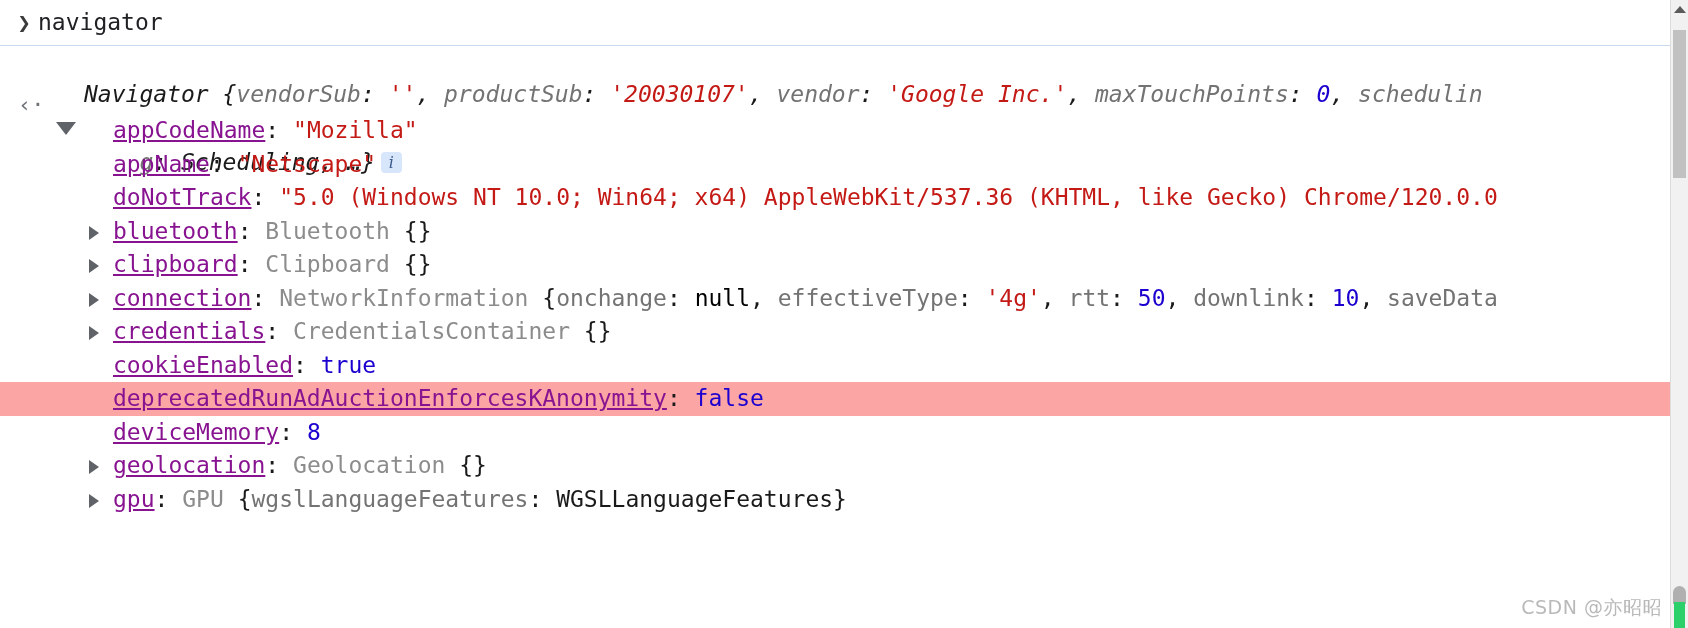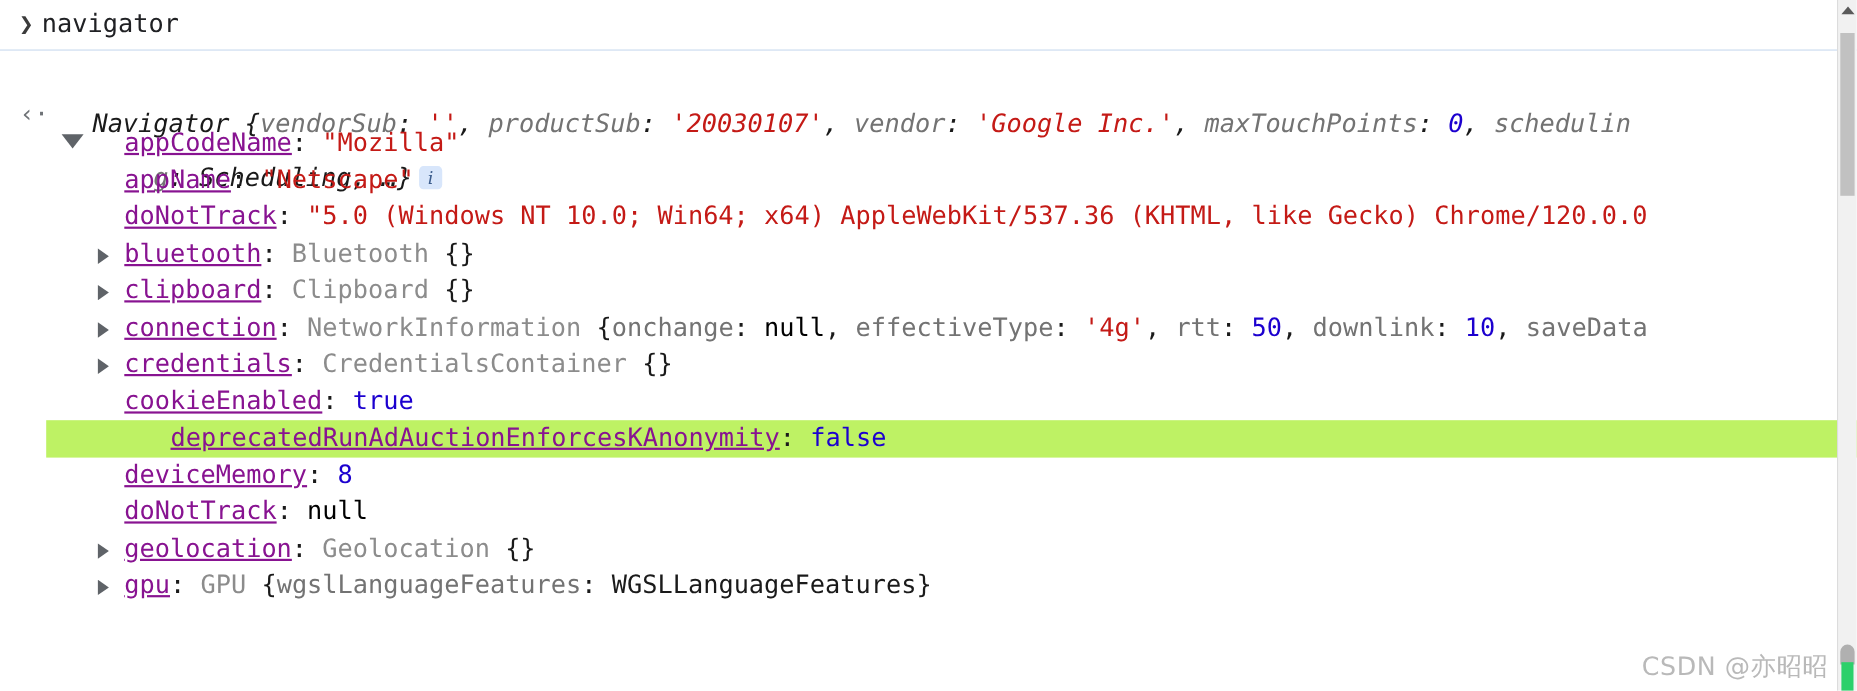"Navigator {vendorSub: '', productSub:" .head-line.l1 { top: 51px -> 32px }
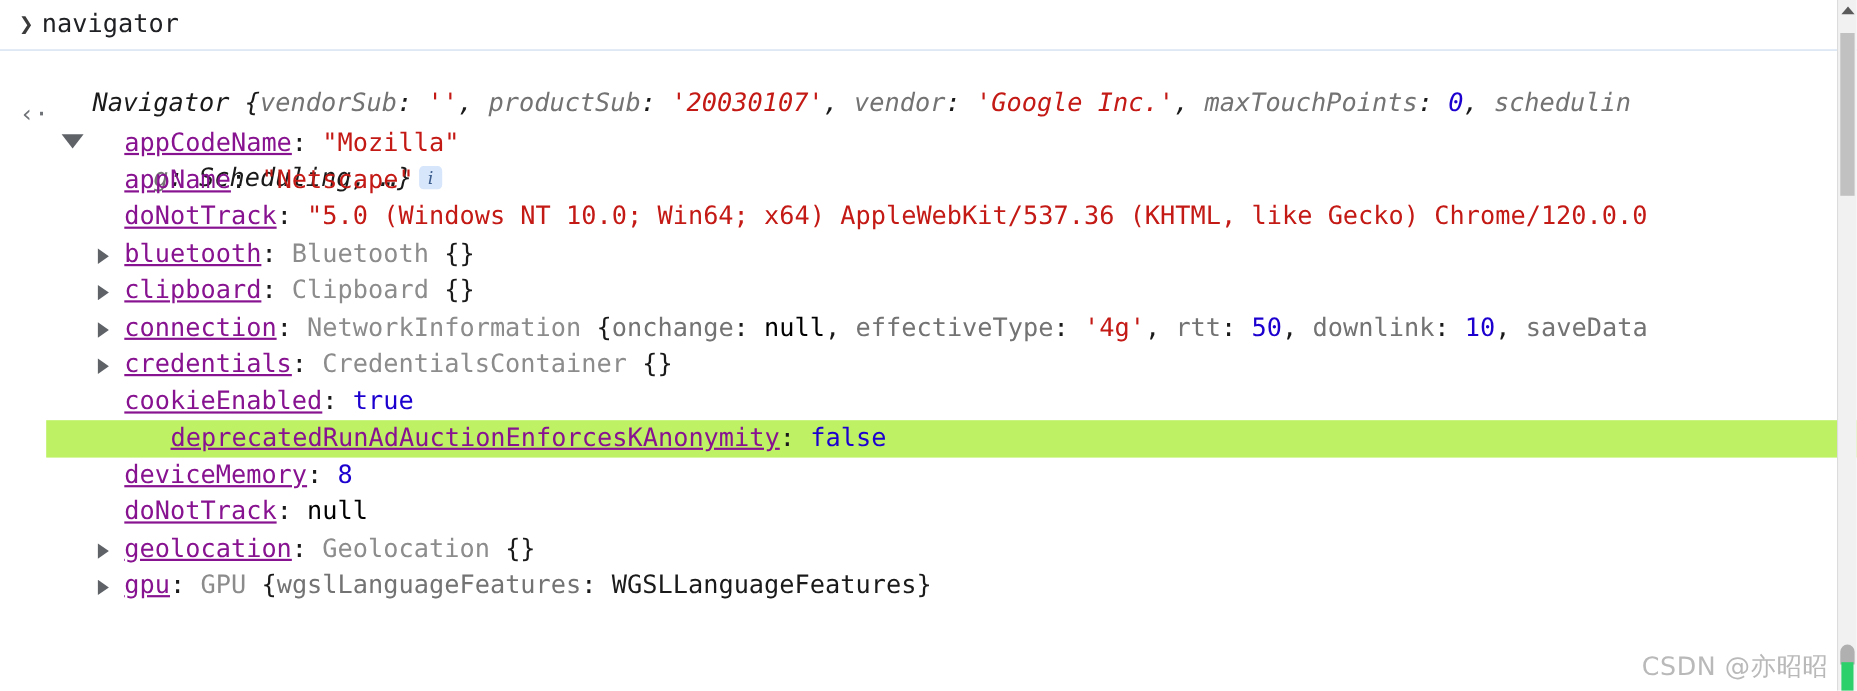"deprecatedRunAdAuctionEnforcesKAnonymity" .prop-row.highlight { background: #bef264 -> #fca5a5; margin-left: 42px -> none }
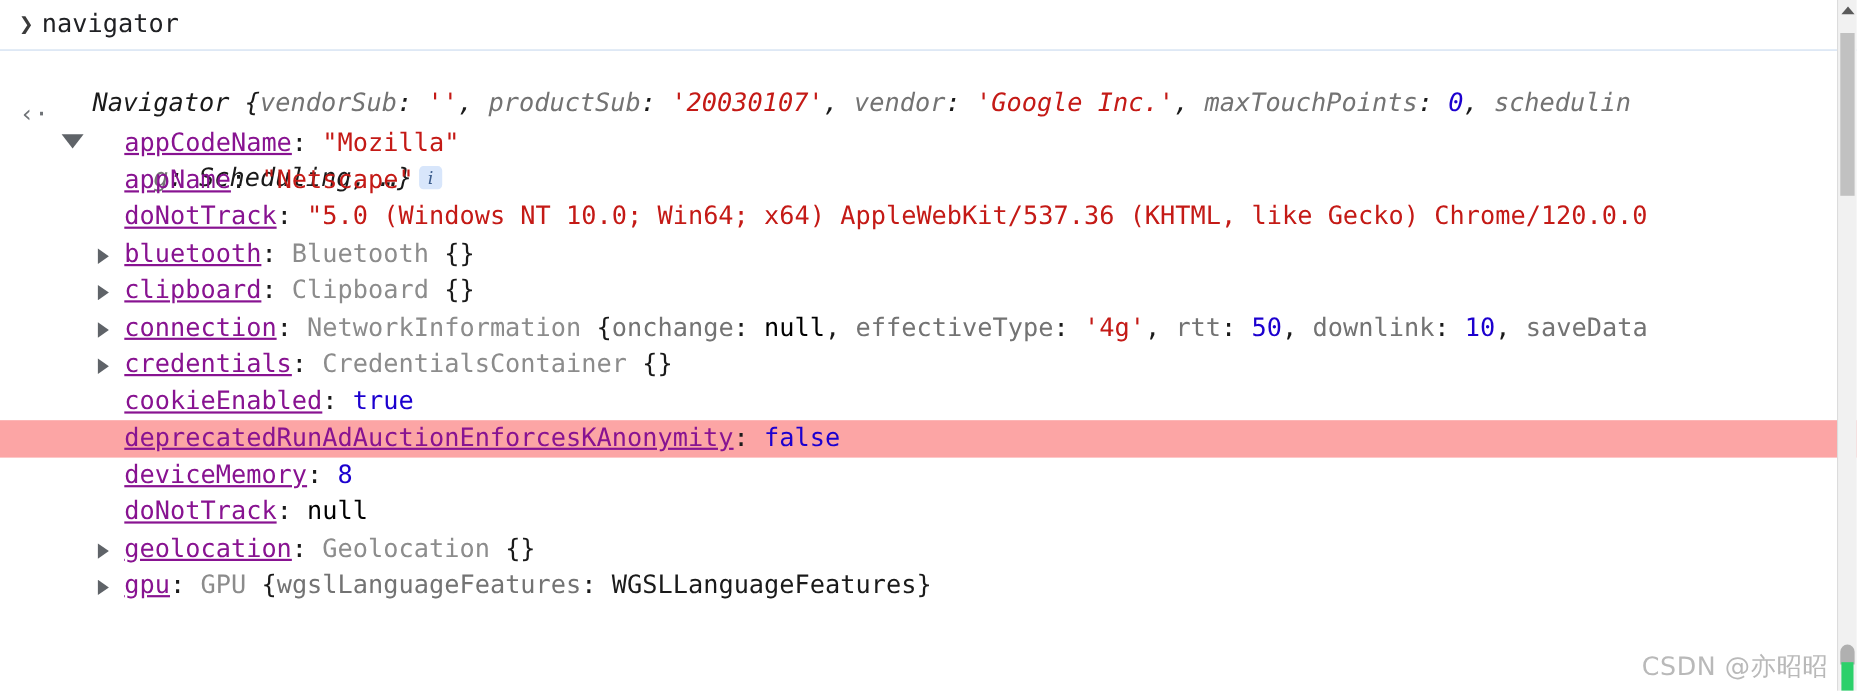"doNotTrack: null" div.prop-row { html: <div><span><span>doNotTrack</span><span>: </span><span>null</span></span></div> -> none }
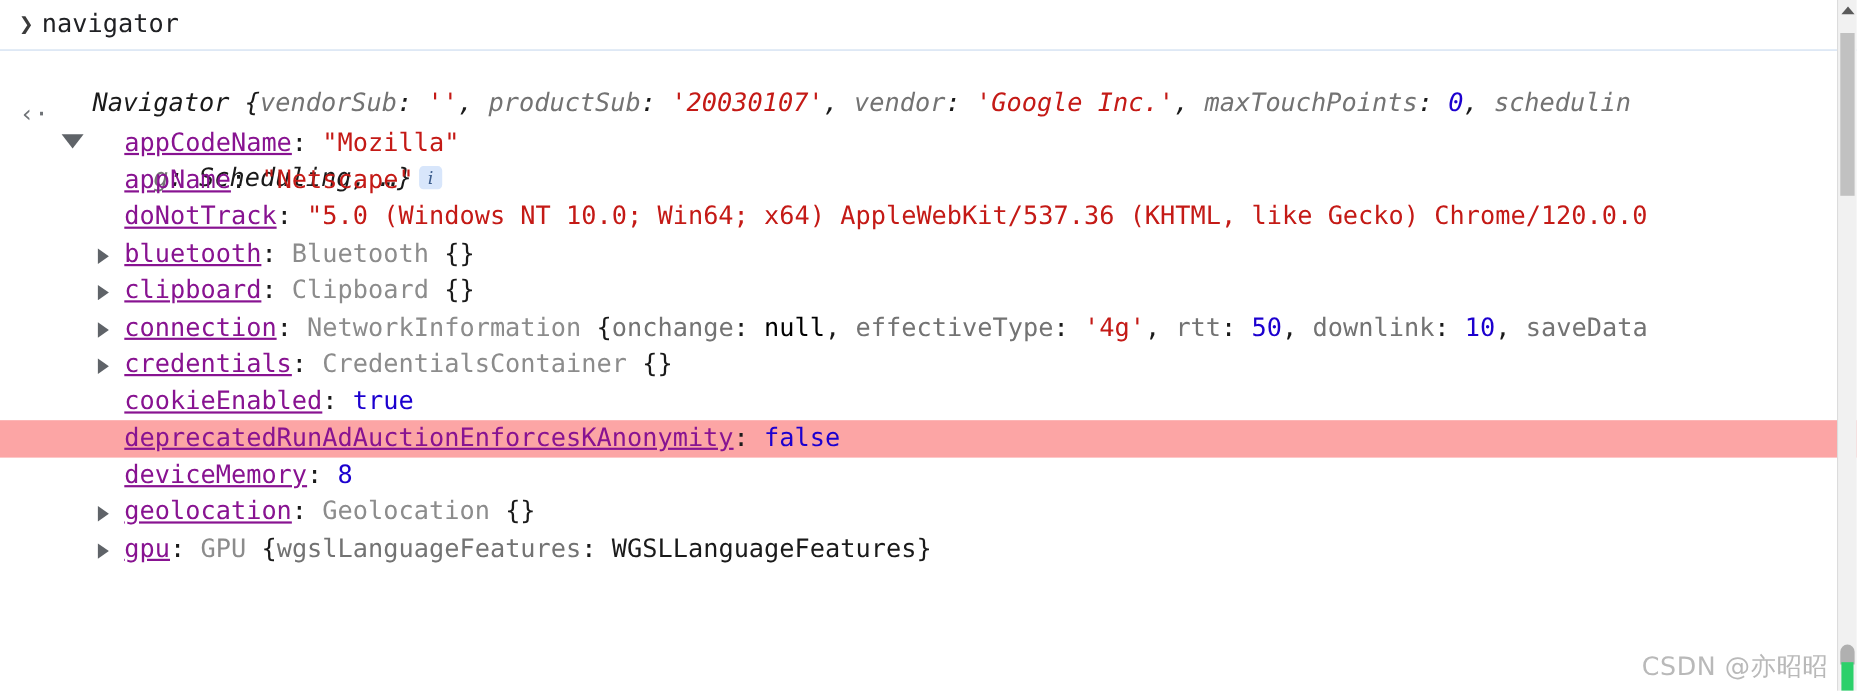"CSDN @亦昭昭" .watermark { font-size: 23px -> 19px }
